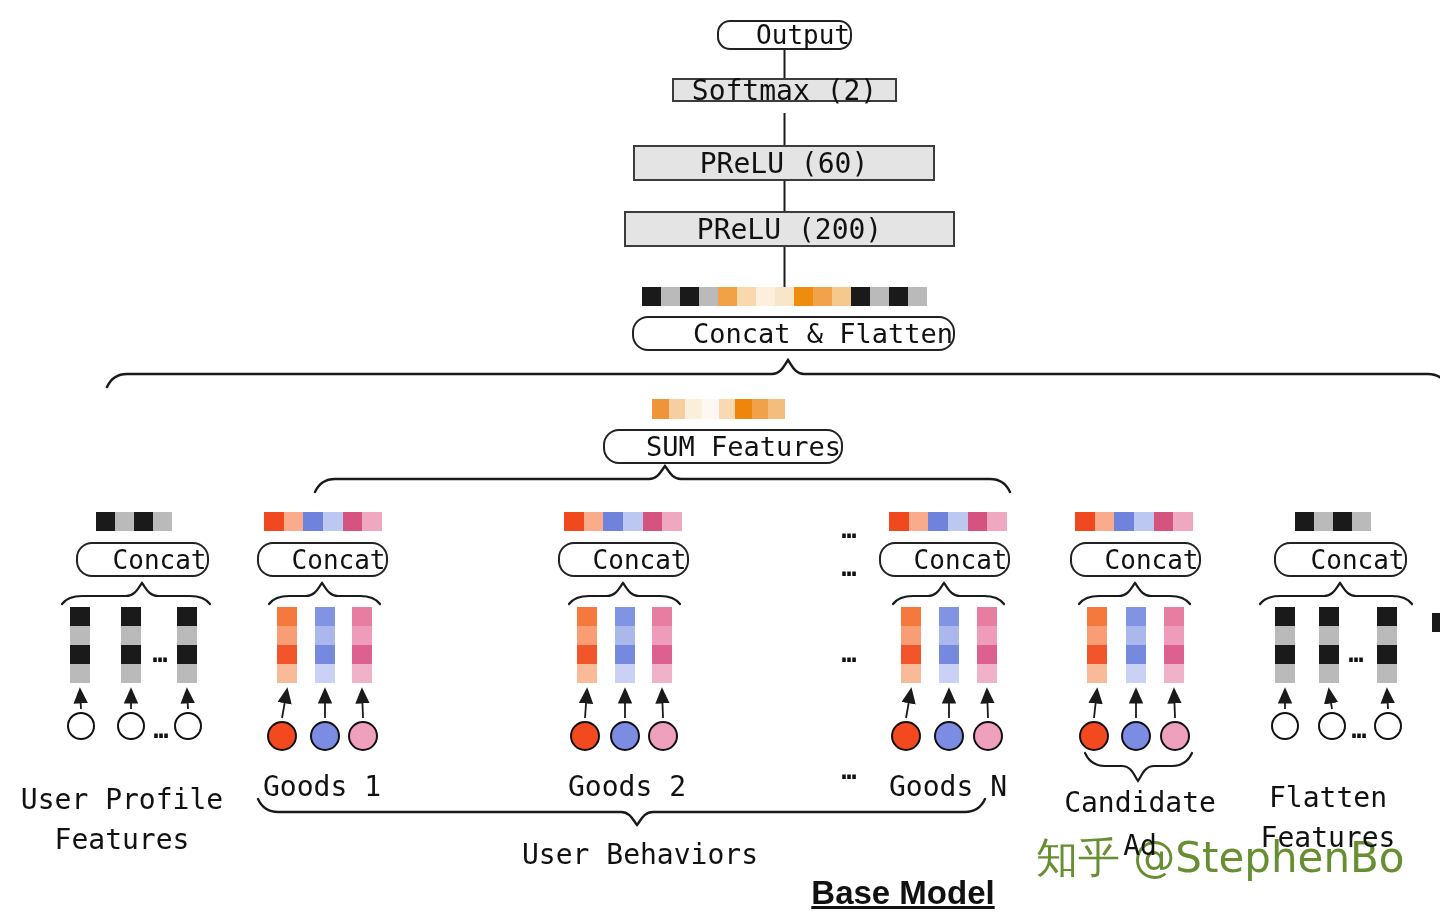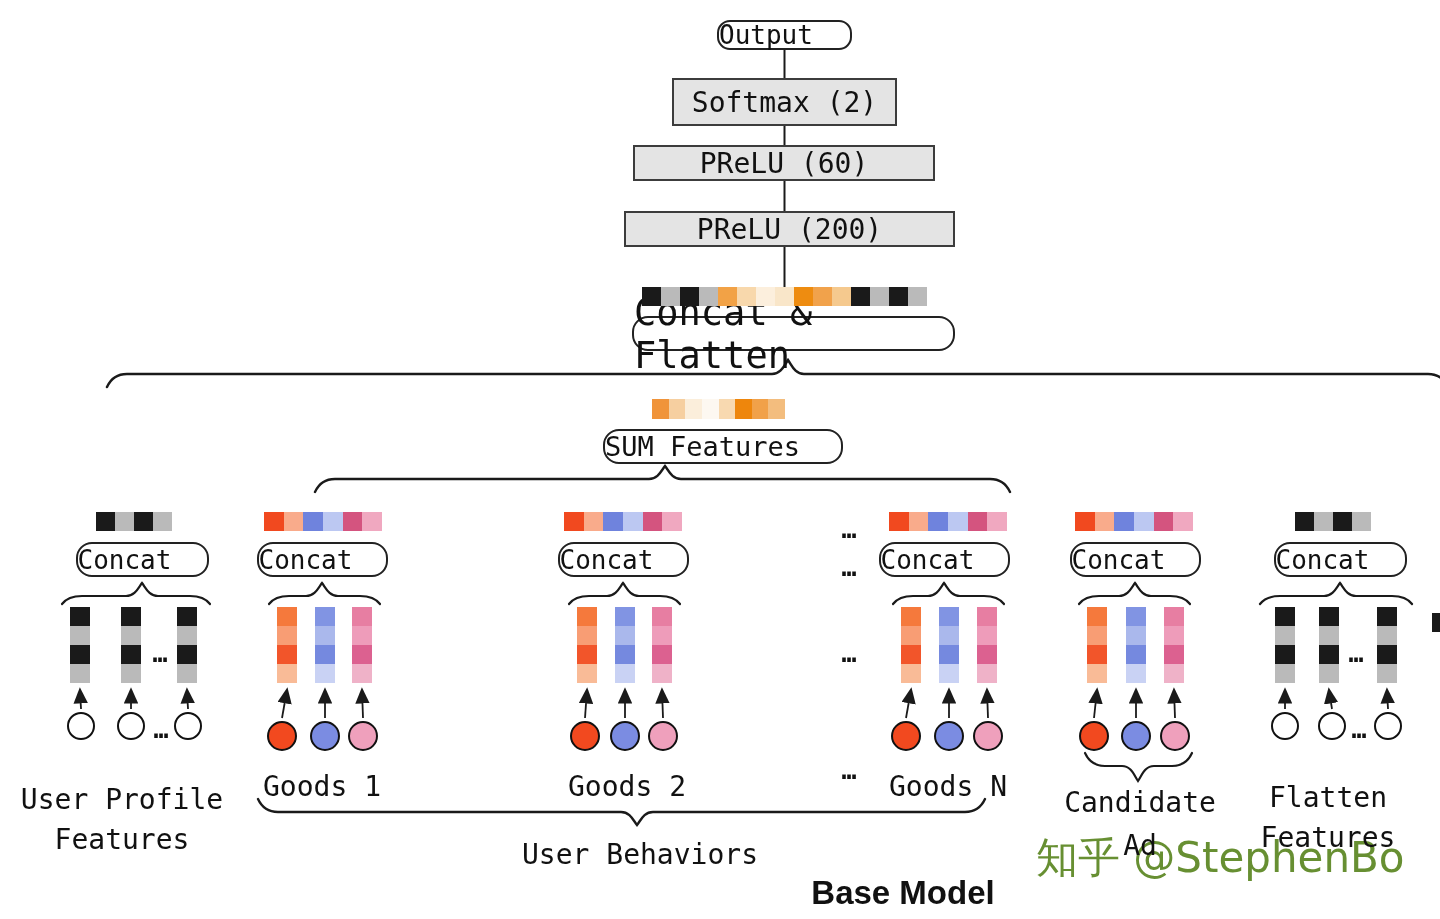"Output" .pill { justify-content: flex-start -> flex-end }
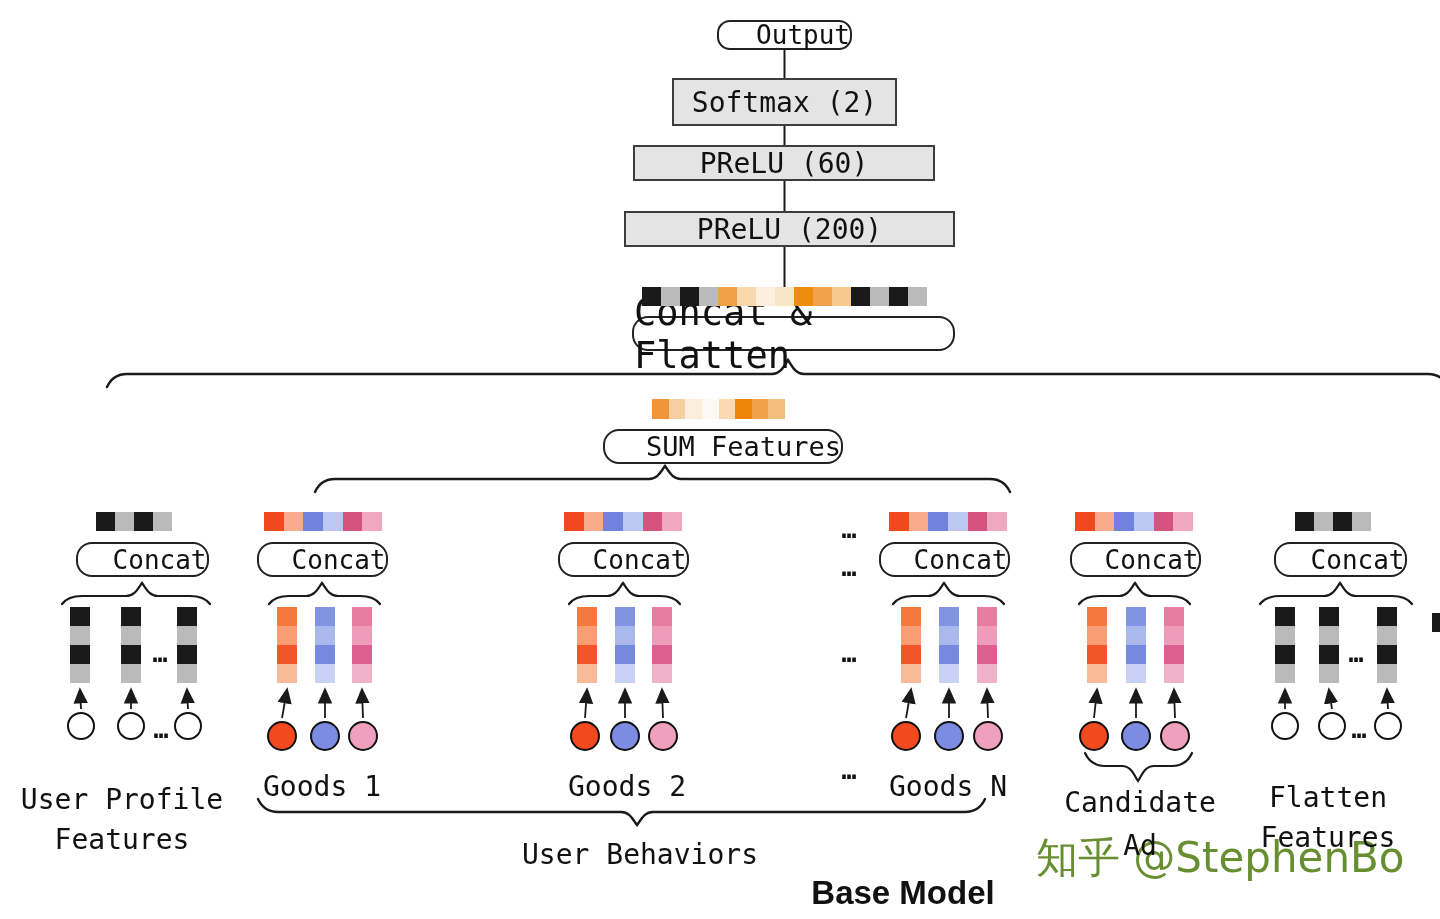"Softmax (2)" div.box { height: 48px -> 24px }
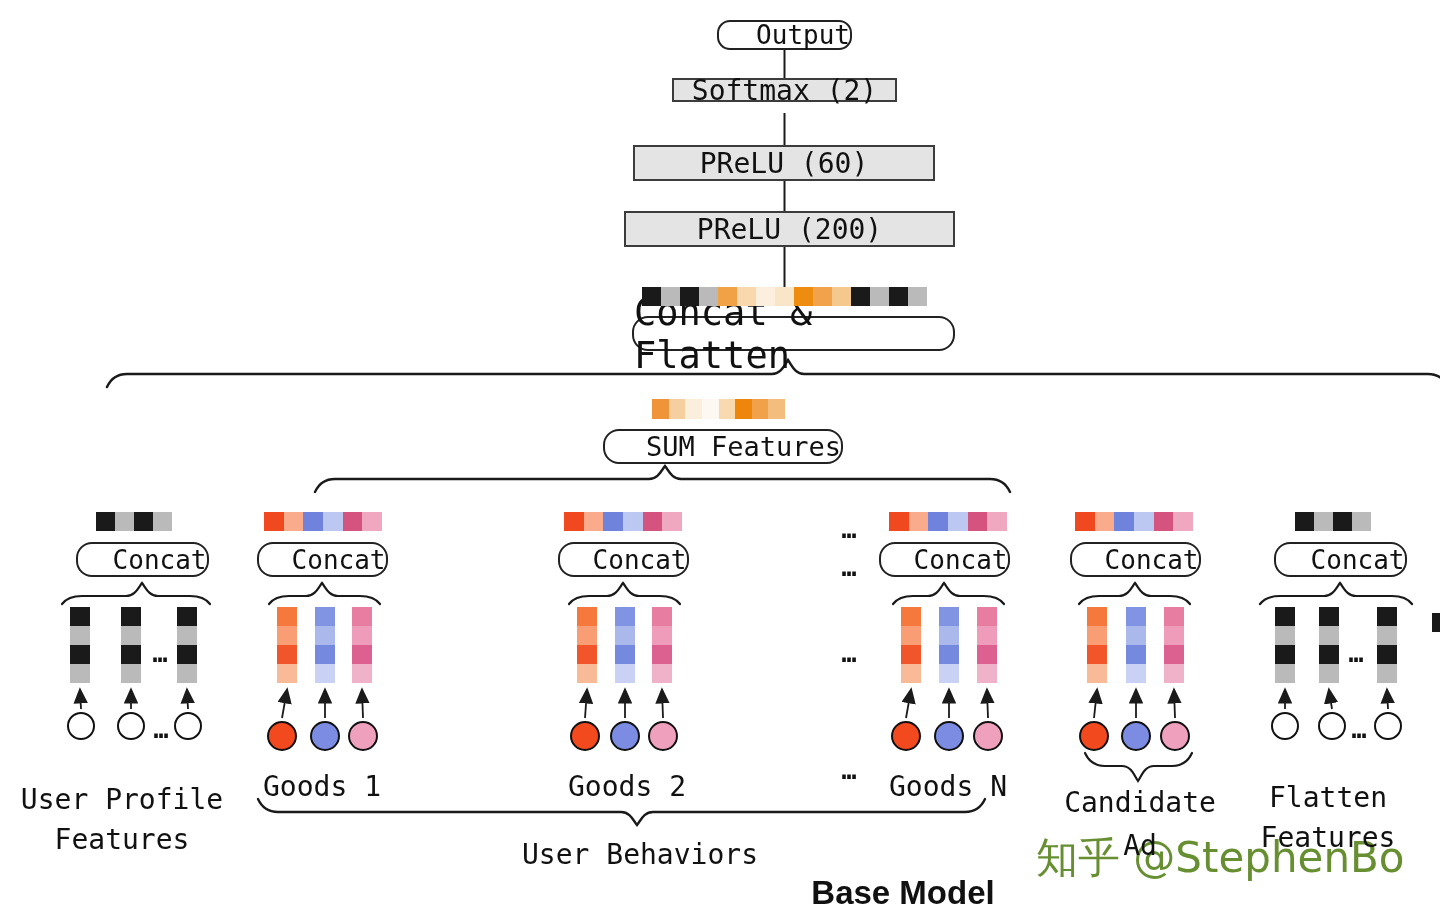"Concat & Flatten" div.pill { font-size: 37px -> 27px }
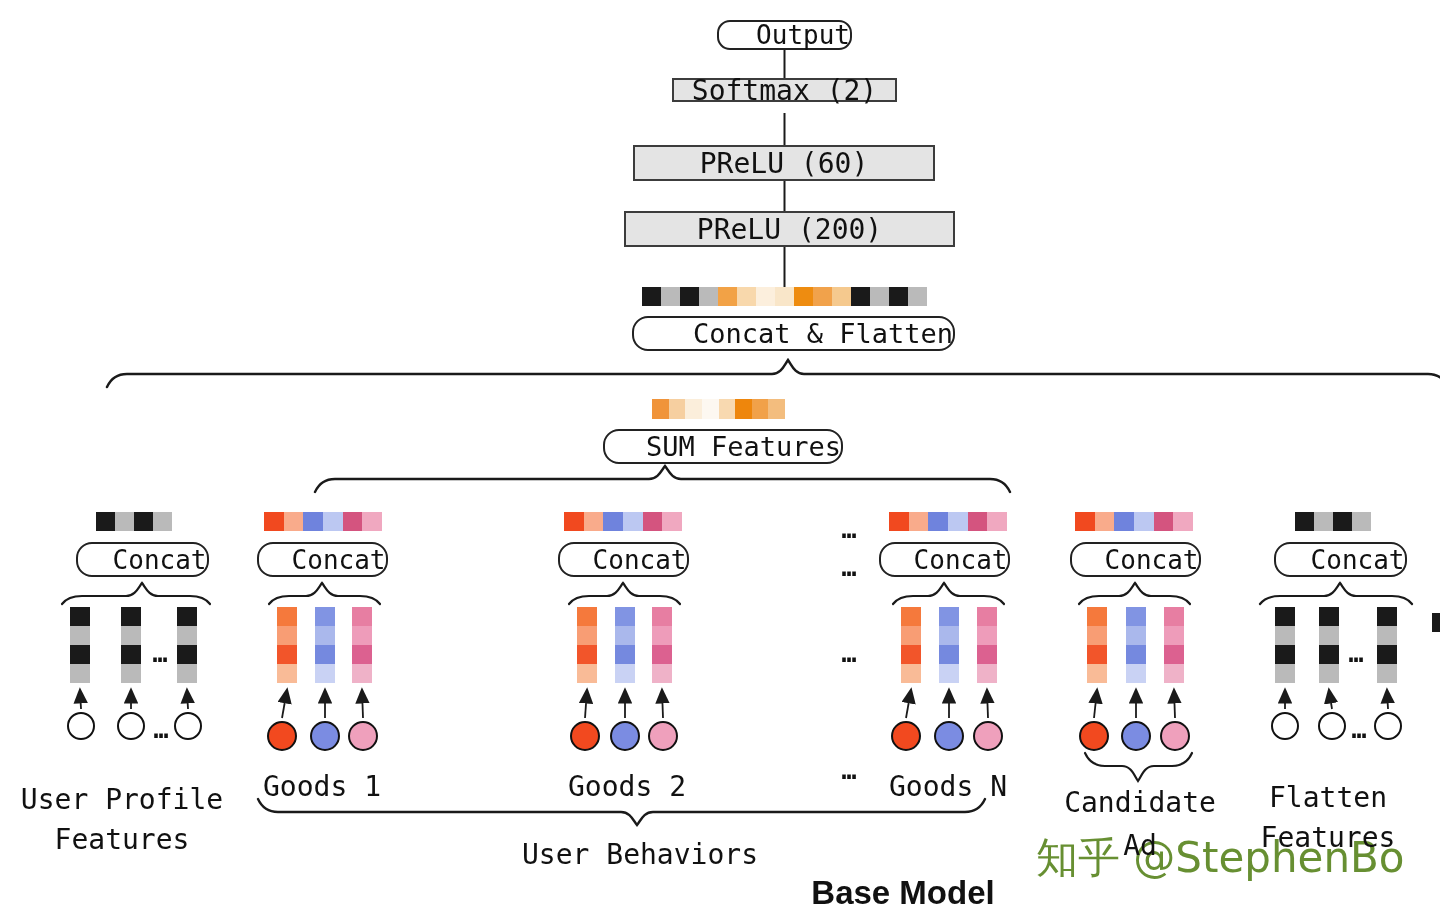"Base Model" .title { text-decoration: none -> underline }
